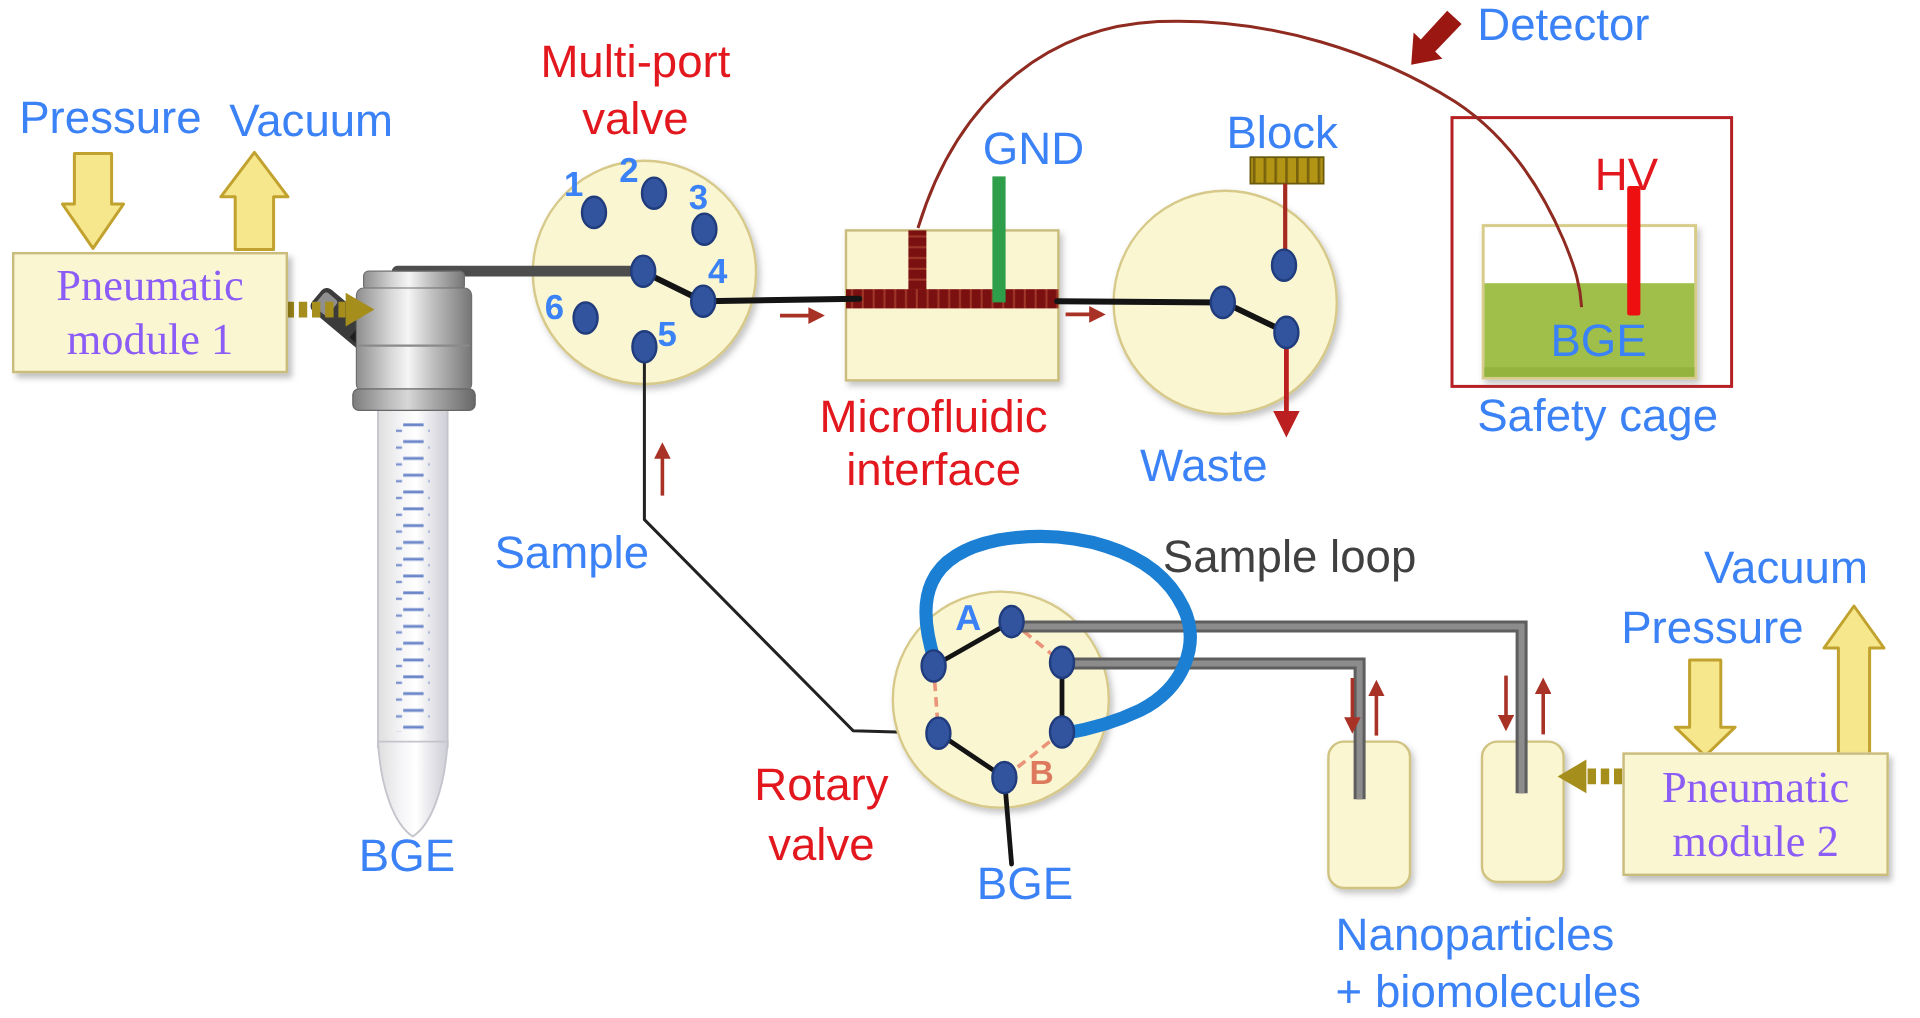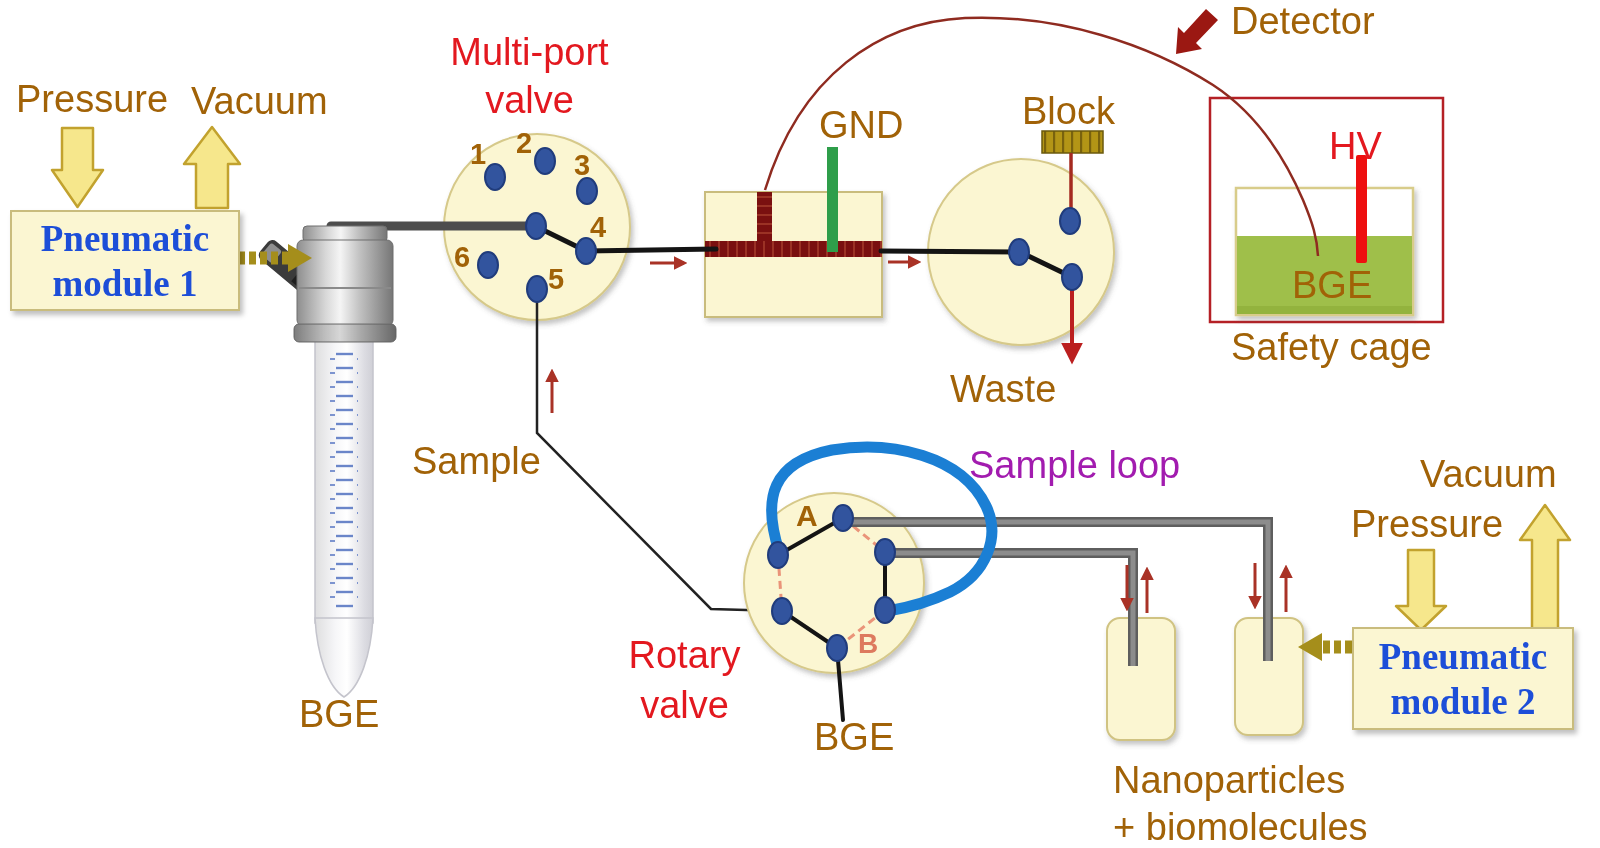"Detector" .lbl { color: #a16207 -> #3b82f6 }
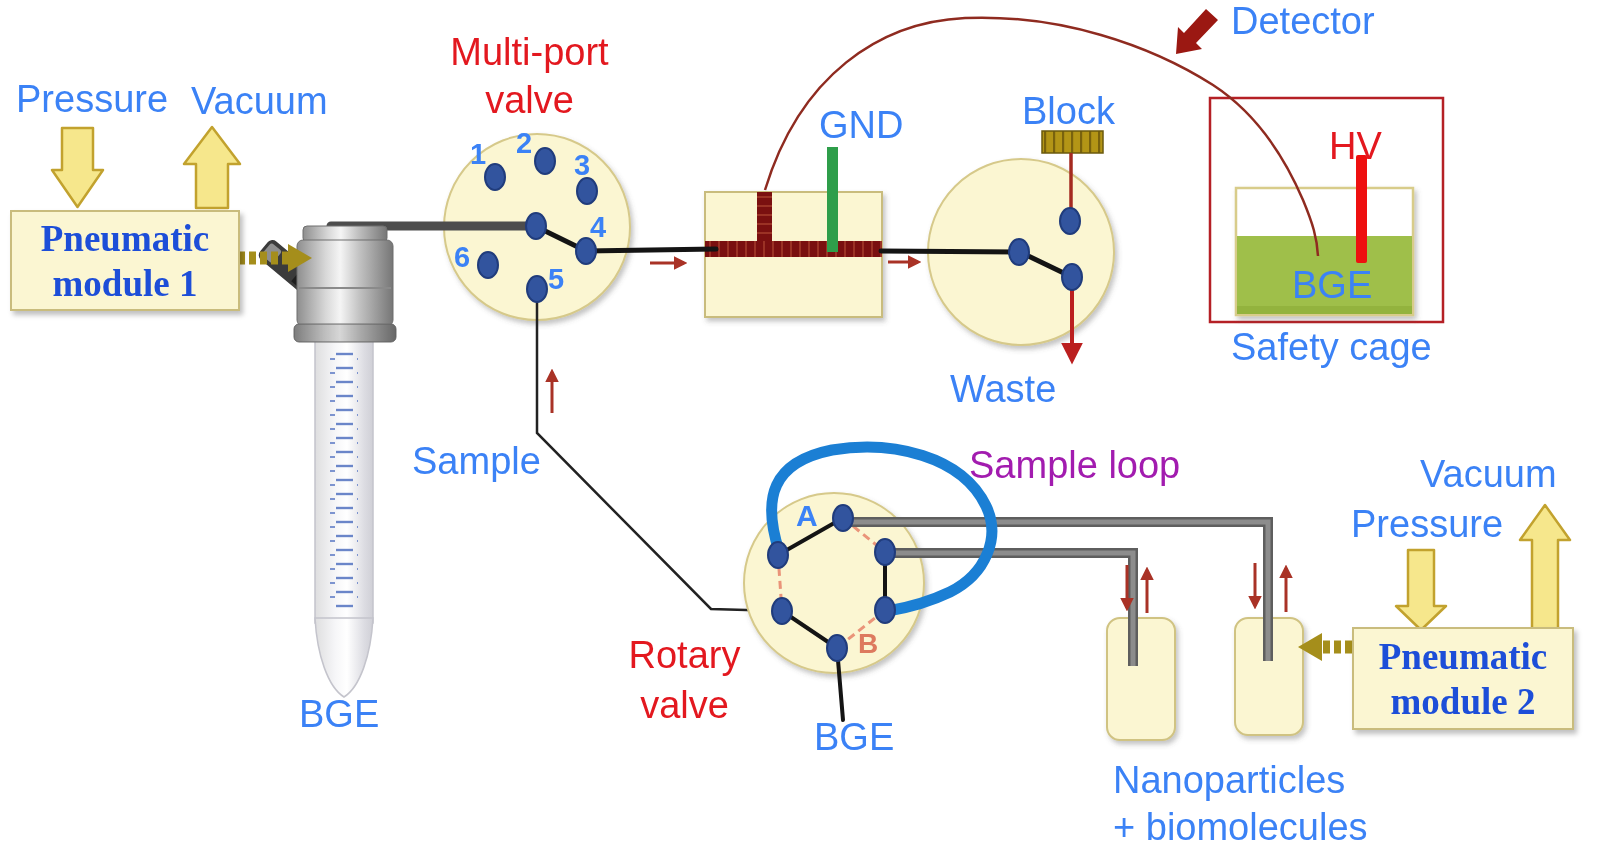"Pneumatic" .module-box { color: #1d4ed8 -> #8b5cf6; font-weight: bold -> normal }
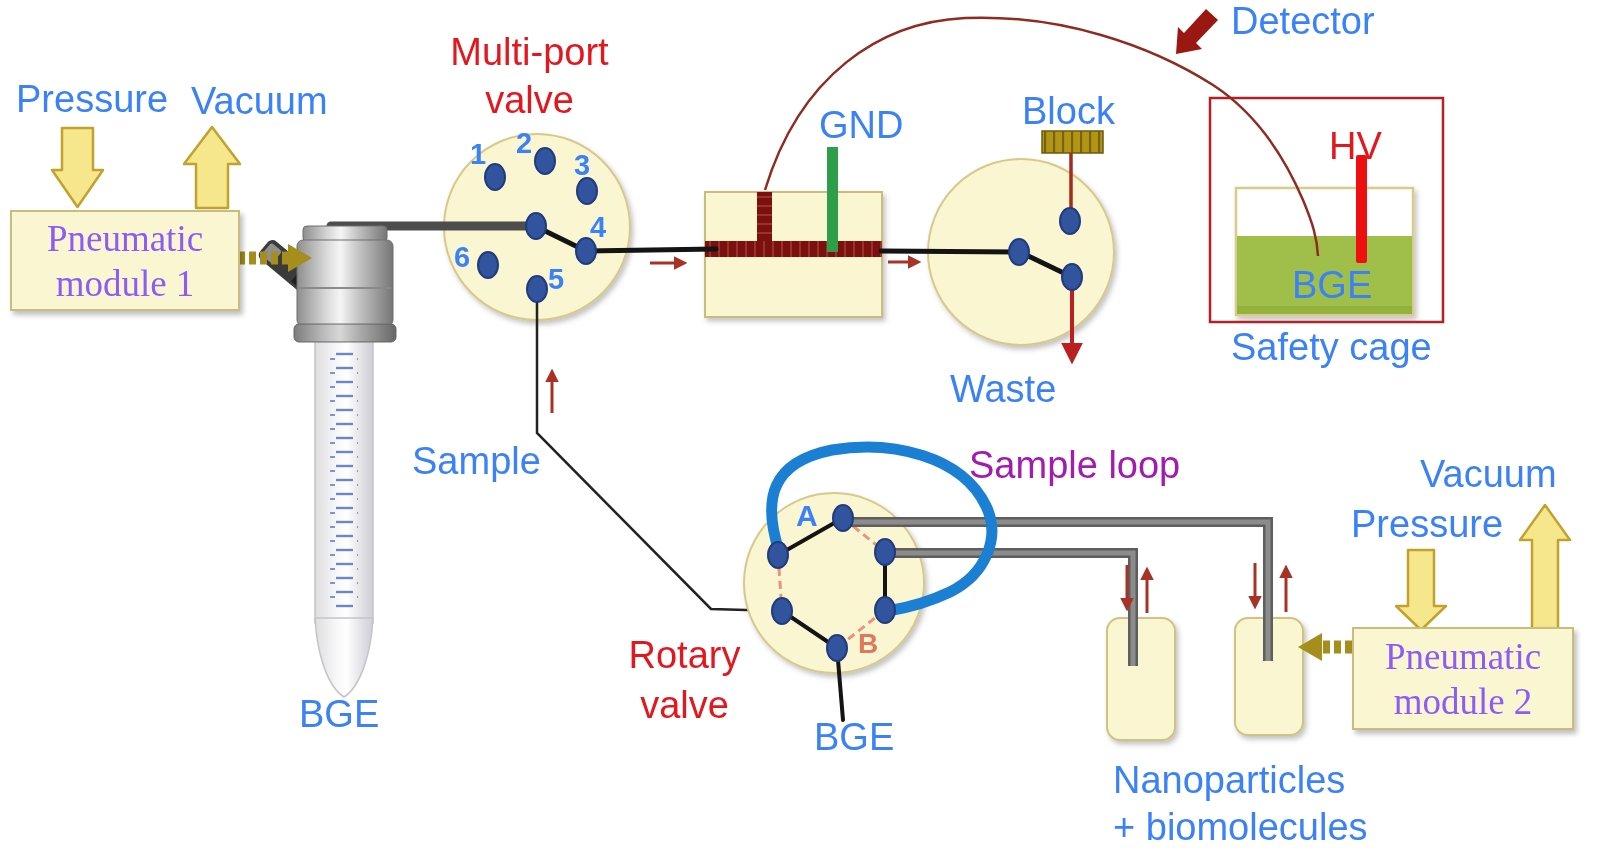"Microfluidic" div.lbl { html: none -> <div> <div>Microfluidic</div> <div>interface</div> </div> }
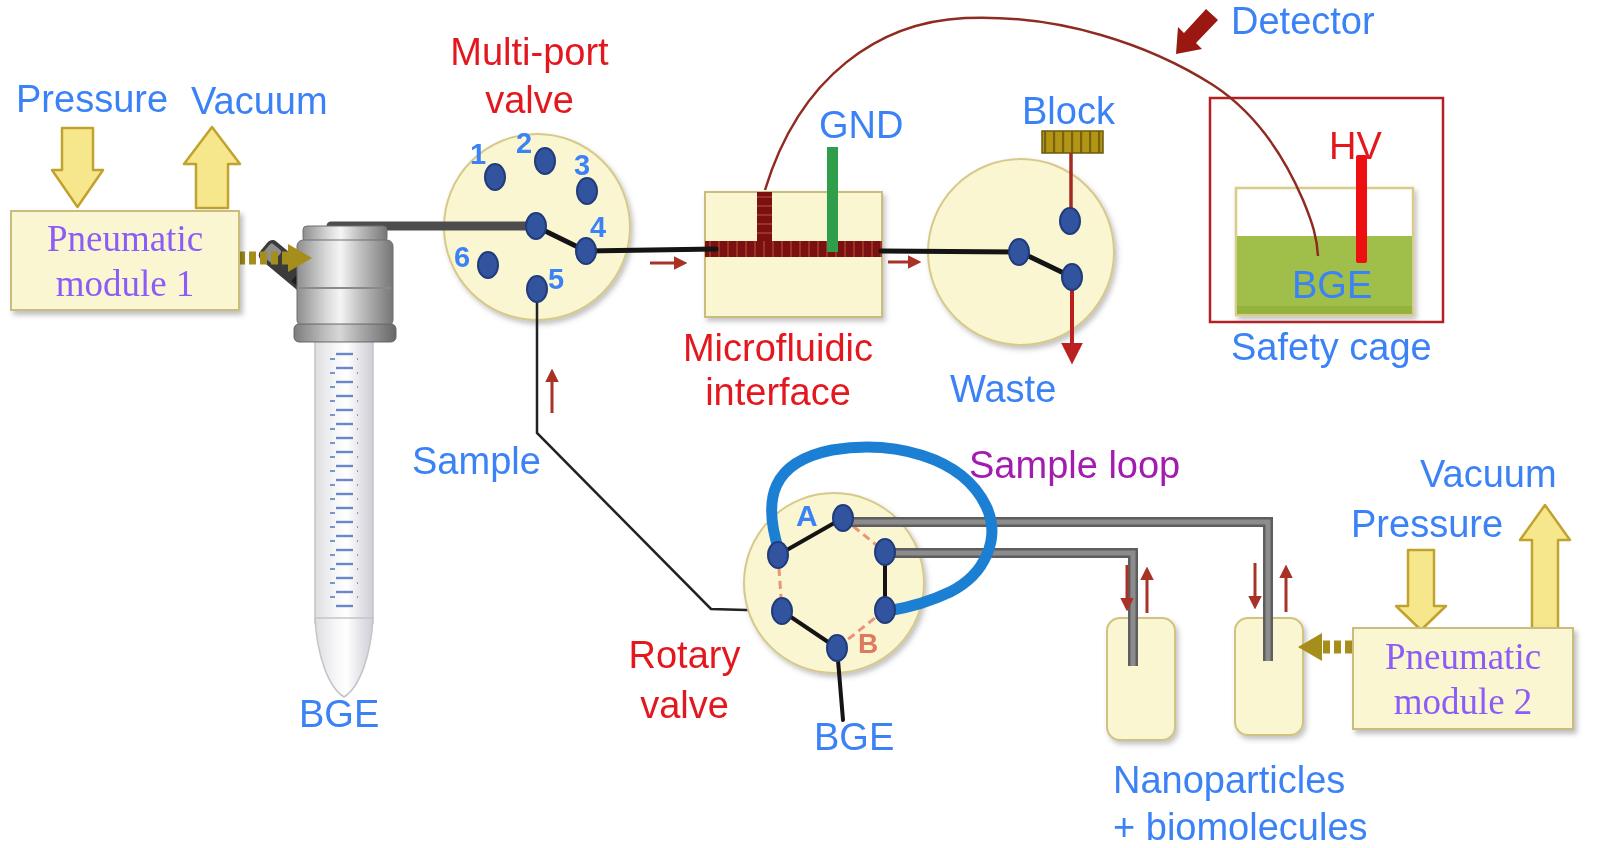"Sample loop" .blue { color: #a21caf -> #404040 }
